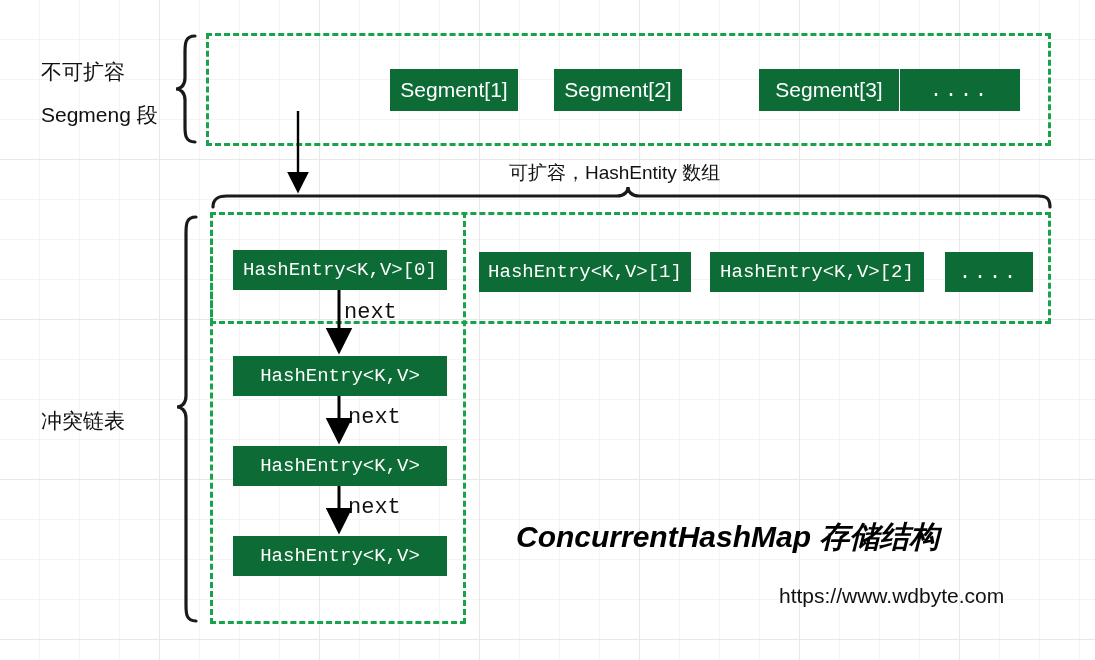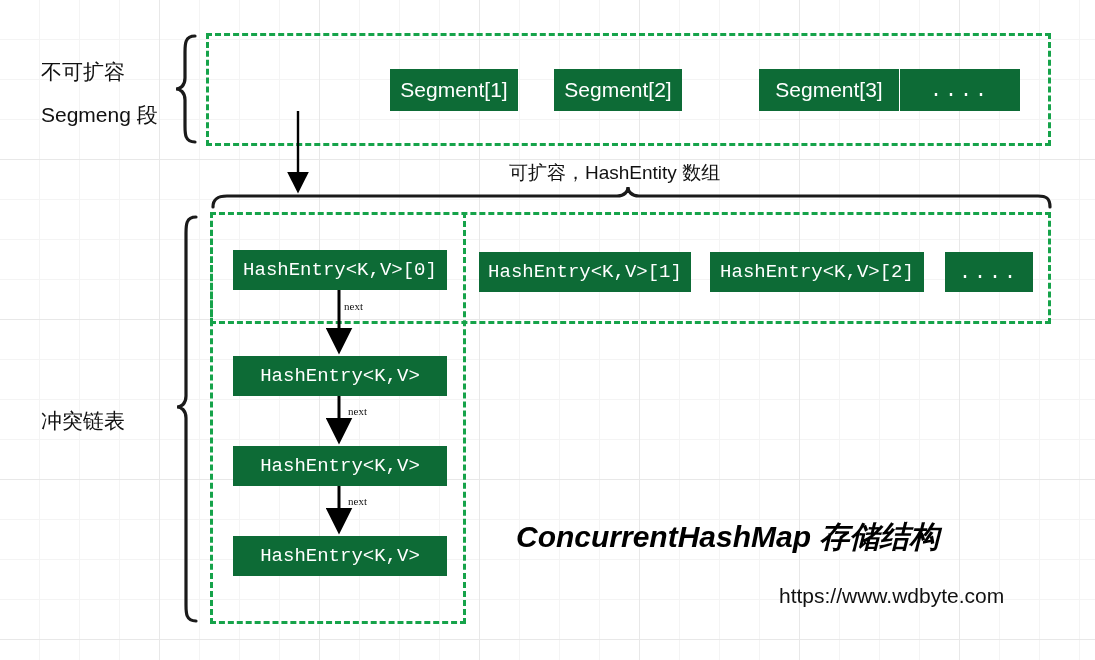"next" .nextlabel { font-family: Liberation Serif, serif -> Liberation Mono, monospace; font-size: 11px -> 22px }
